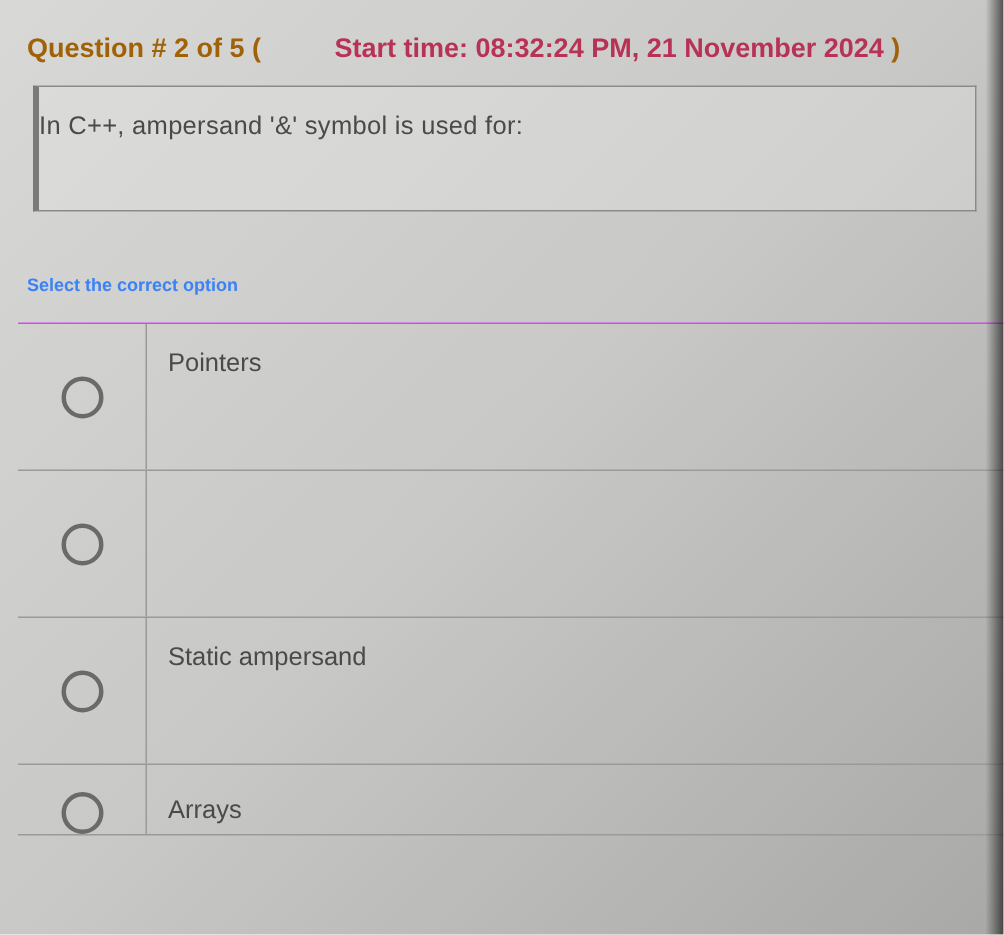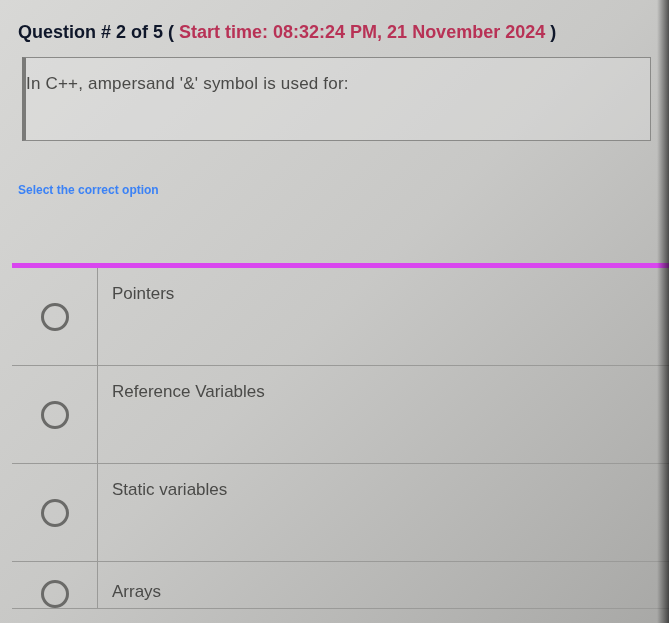"Question # 2 of 5" .header .question-part { color: #0f172a -> #a16207 }
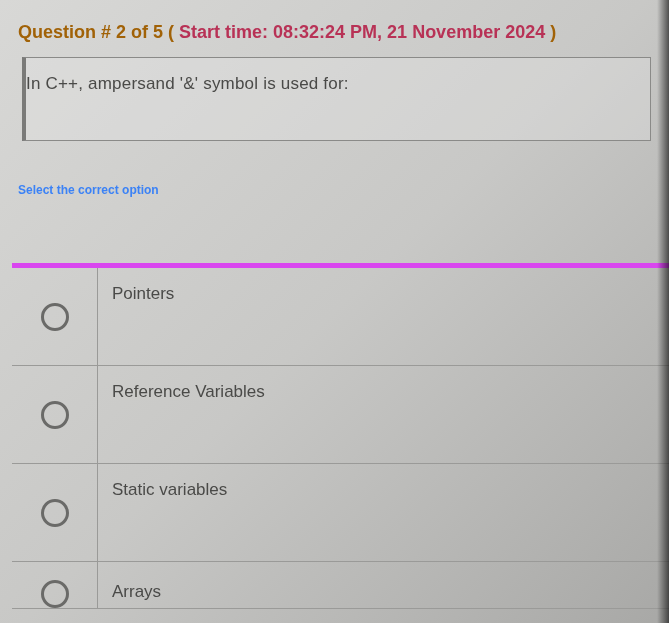"Start time: 08:32:24 PM, 21" .header .start-time { margin-left: none -> 44px }
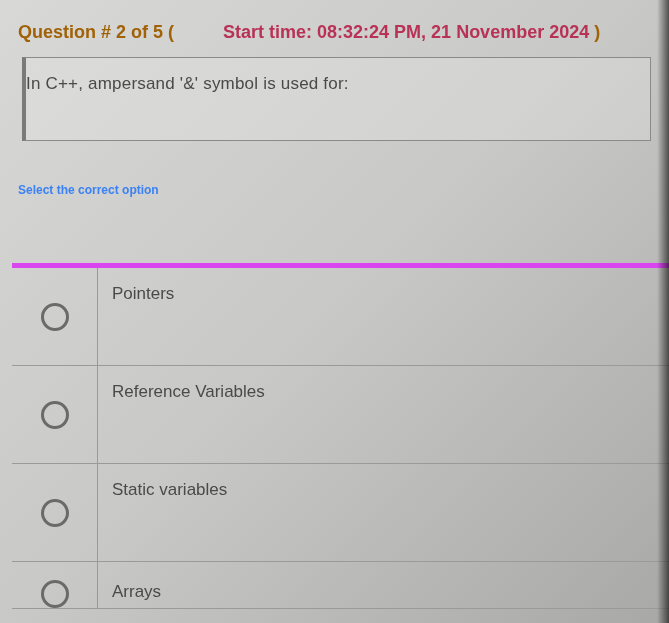"Pointers" .options { border-top: 5px solid #d946ef -> 1px solid #d946ef; margin-top: 48px -> none }
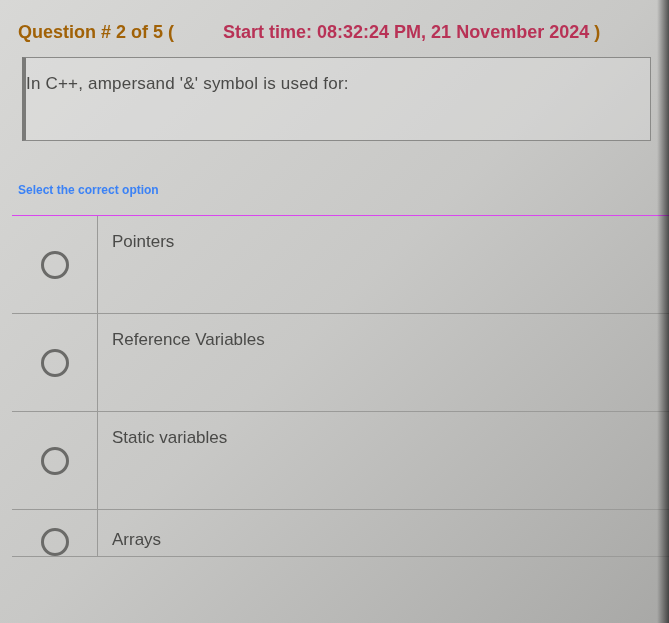"Reference Variables" div.label-cell { html: <div>Reference Variables</div> -> none }
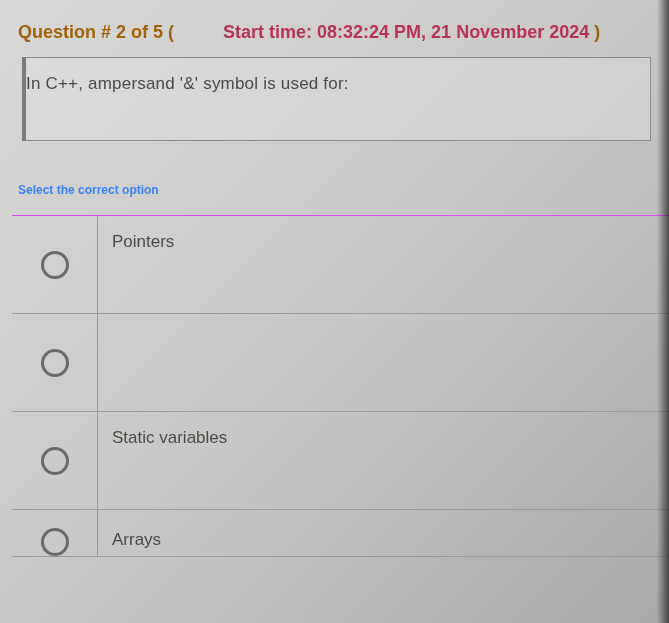"Static variables" div.label-cell { text: variables -> ampersand }
